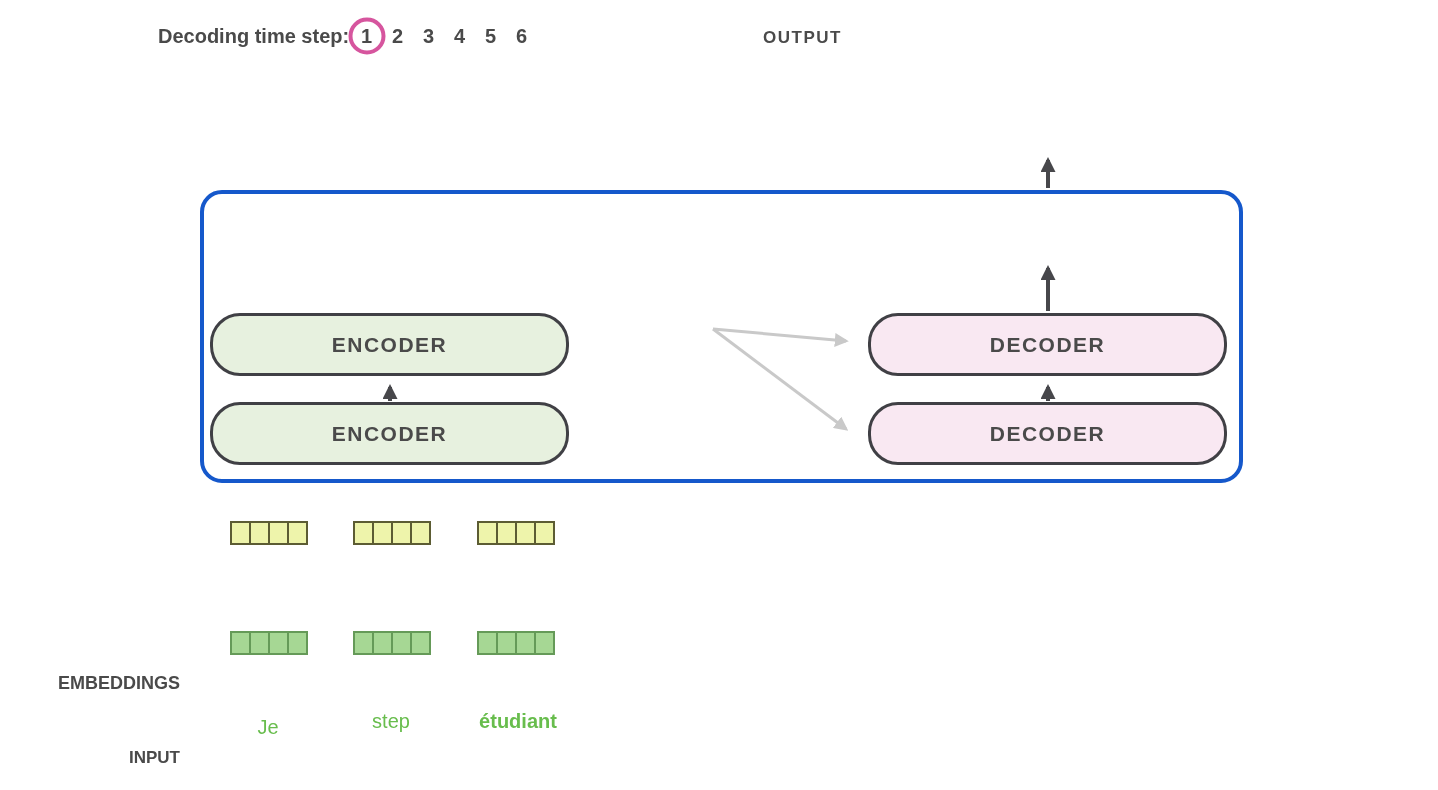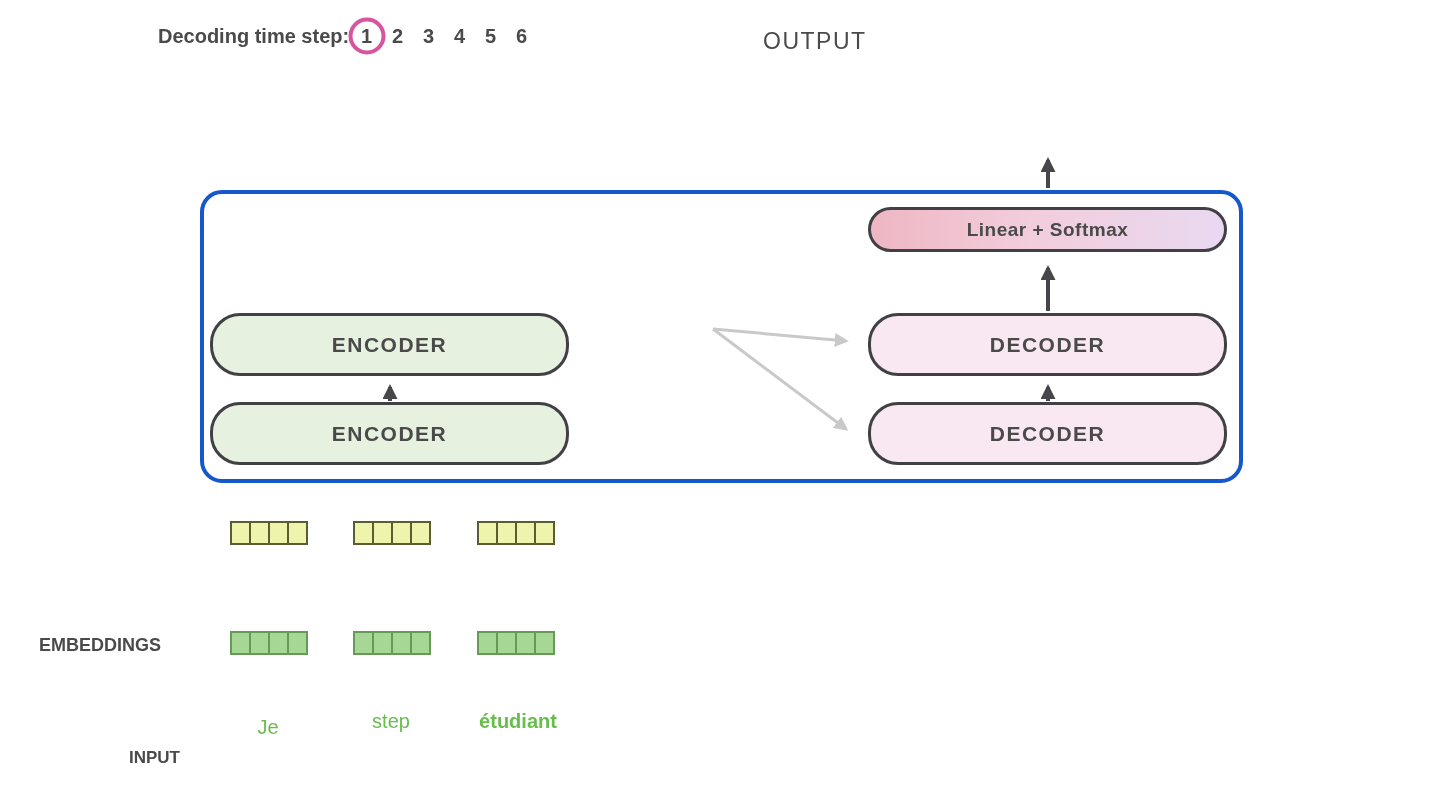"OUTPUT" .output-label { font-size: 23px -> 17px; font-weight: 400 -> 700 }
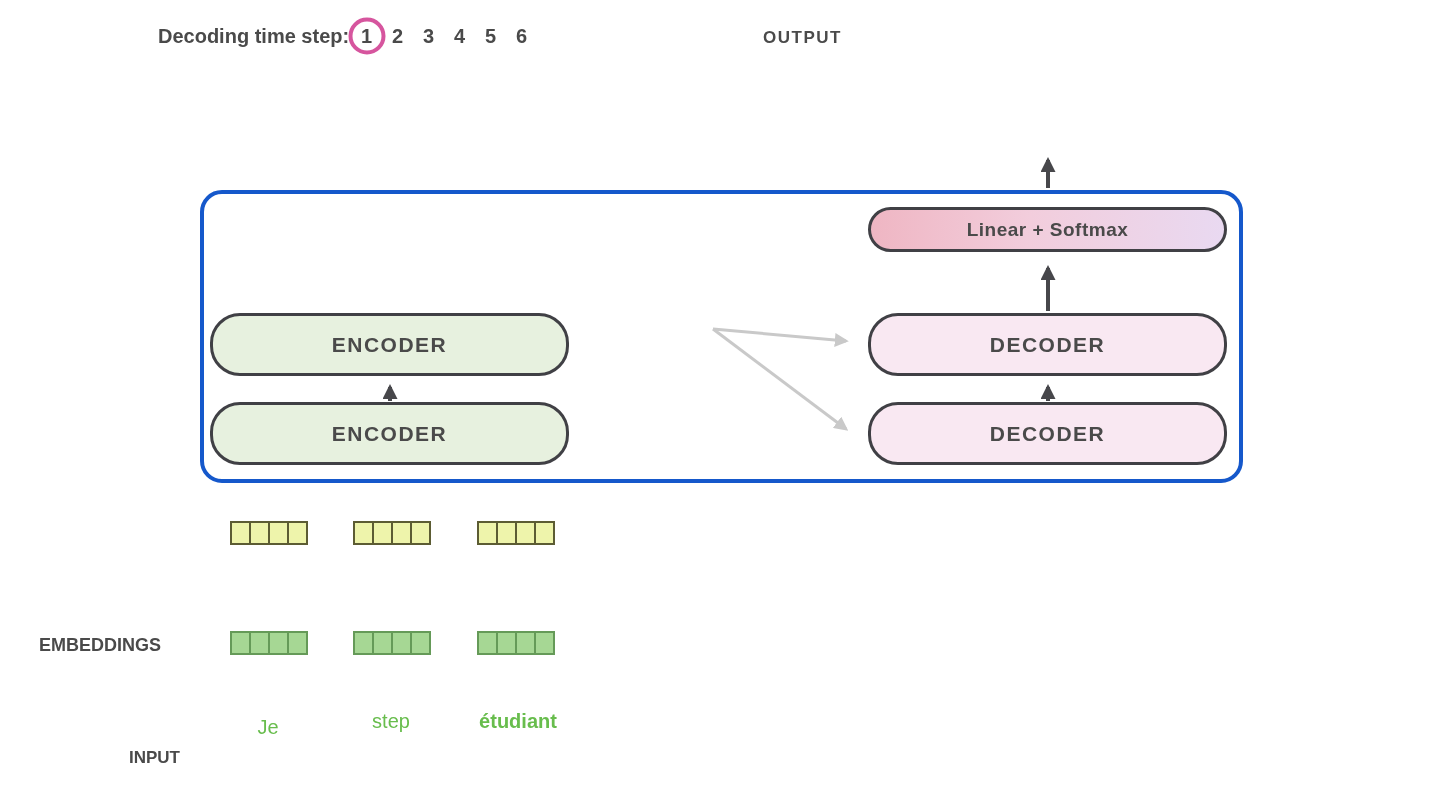"Linear + Softmax" div.linear-softmax { html: <div>Linear + Softmax</div> -> none }
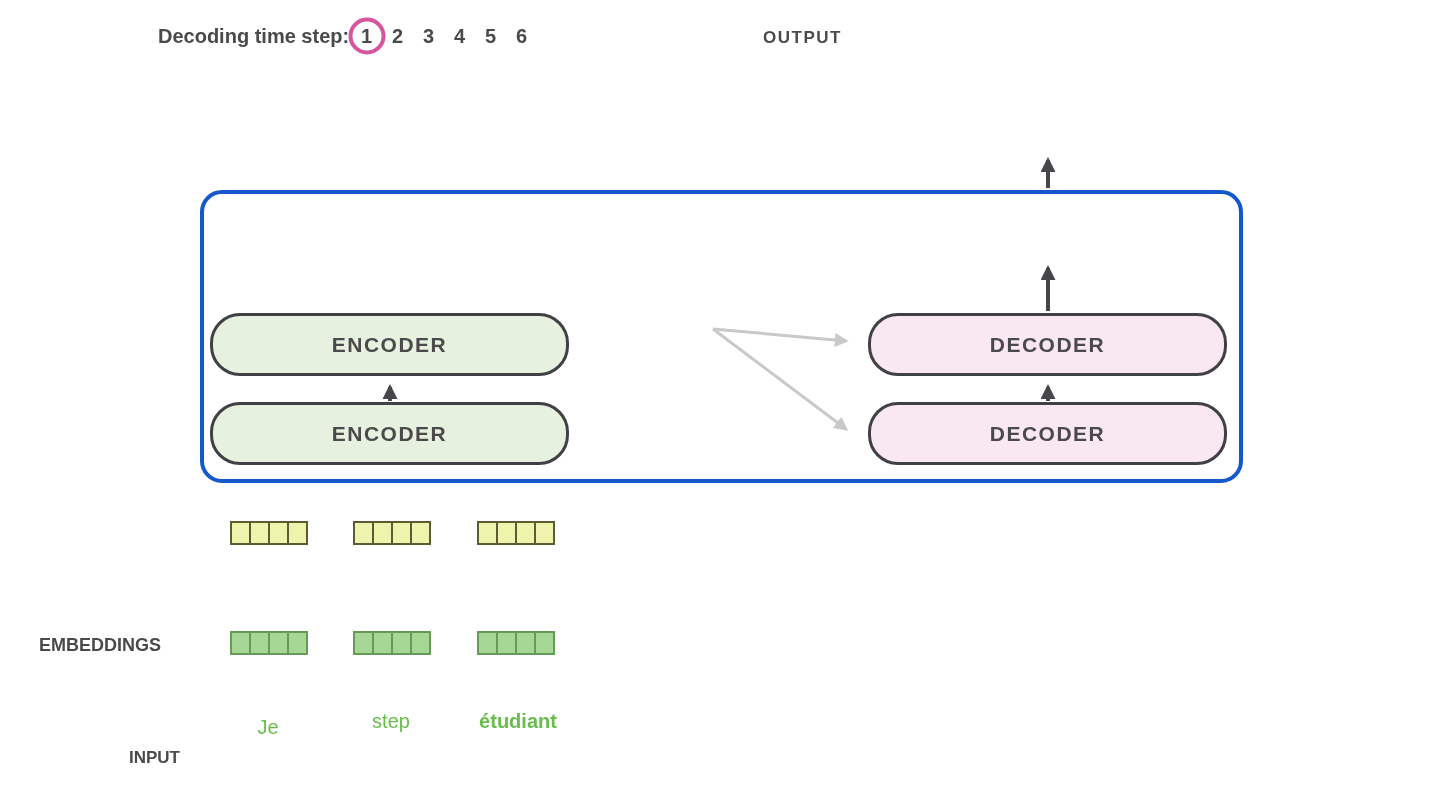"EMBEDDINGS" .lbl-emb { text-align: center -> none; top: 633px -> 671px }
